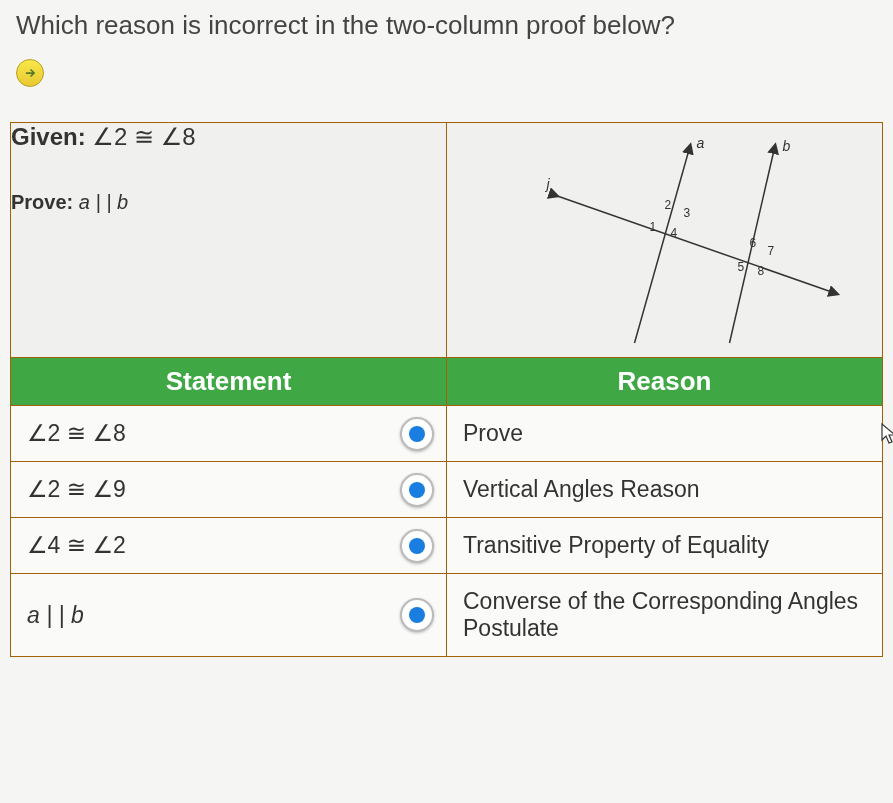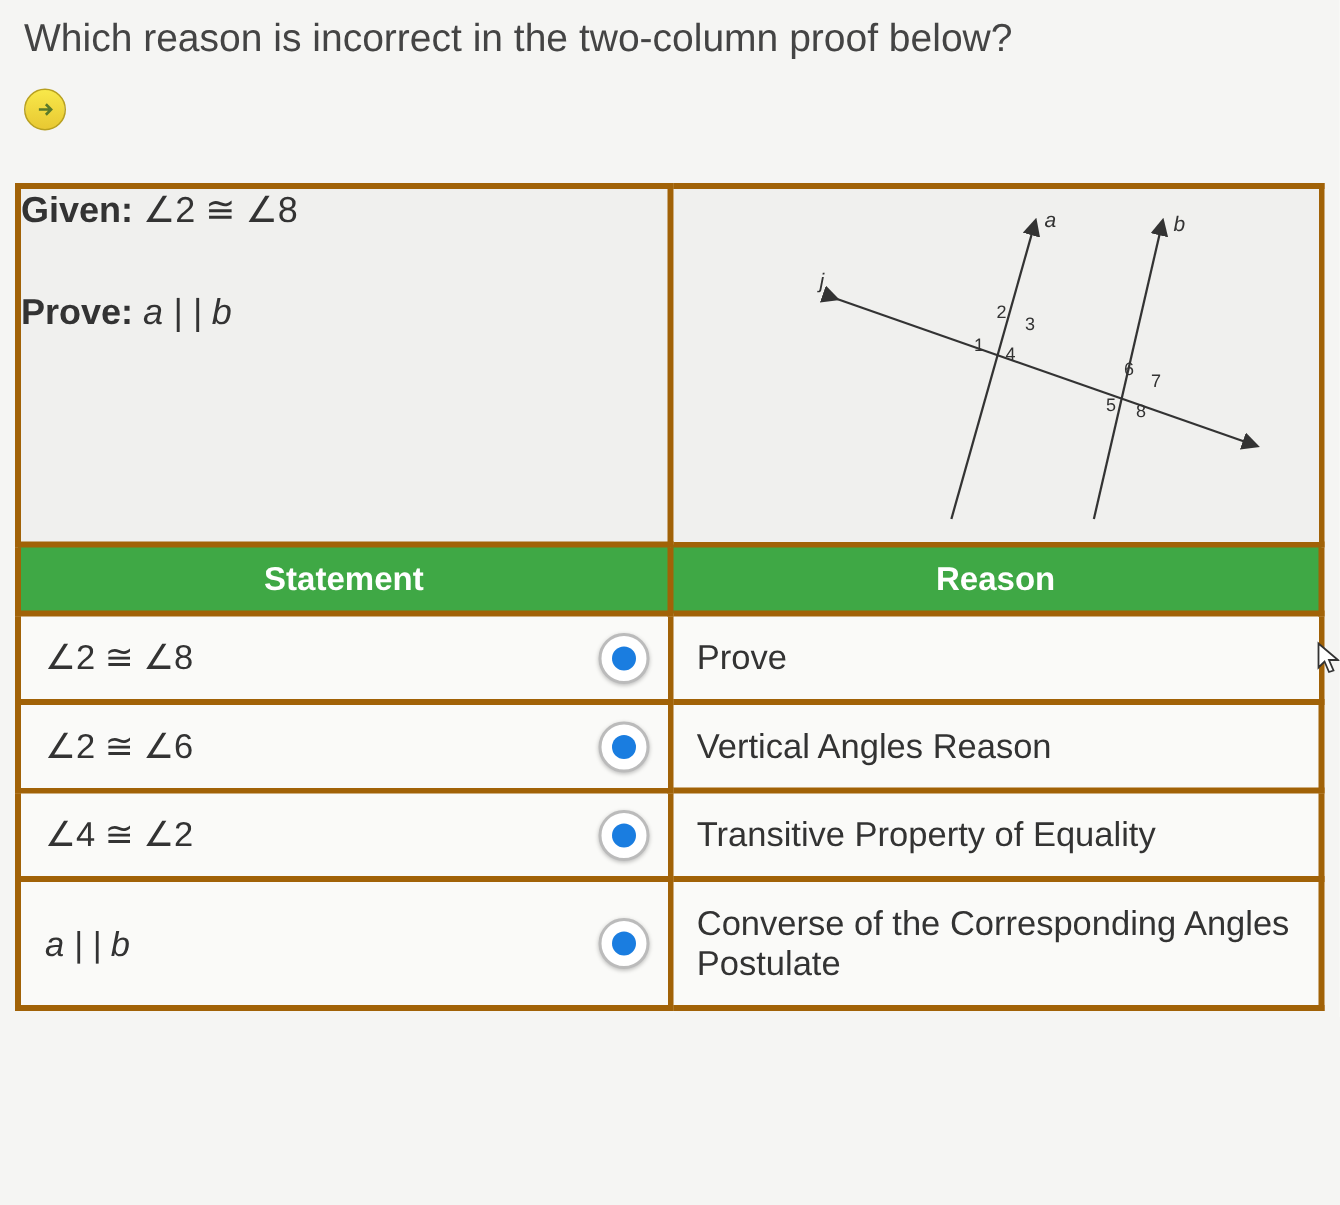"Given: ∠2 ≅ ∠8" .proof-table td, .proof-table th { border: 4px solid #a16207 -> 1px solid #a16207 }
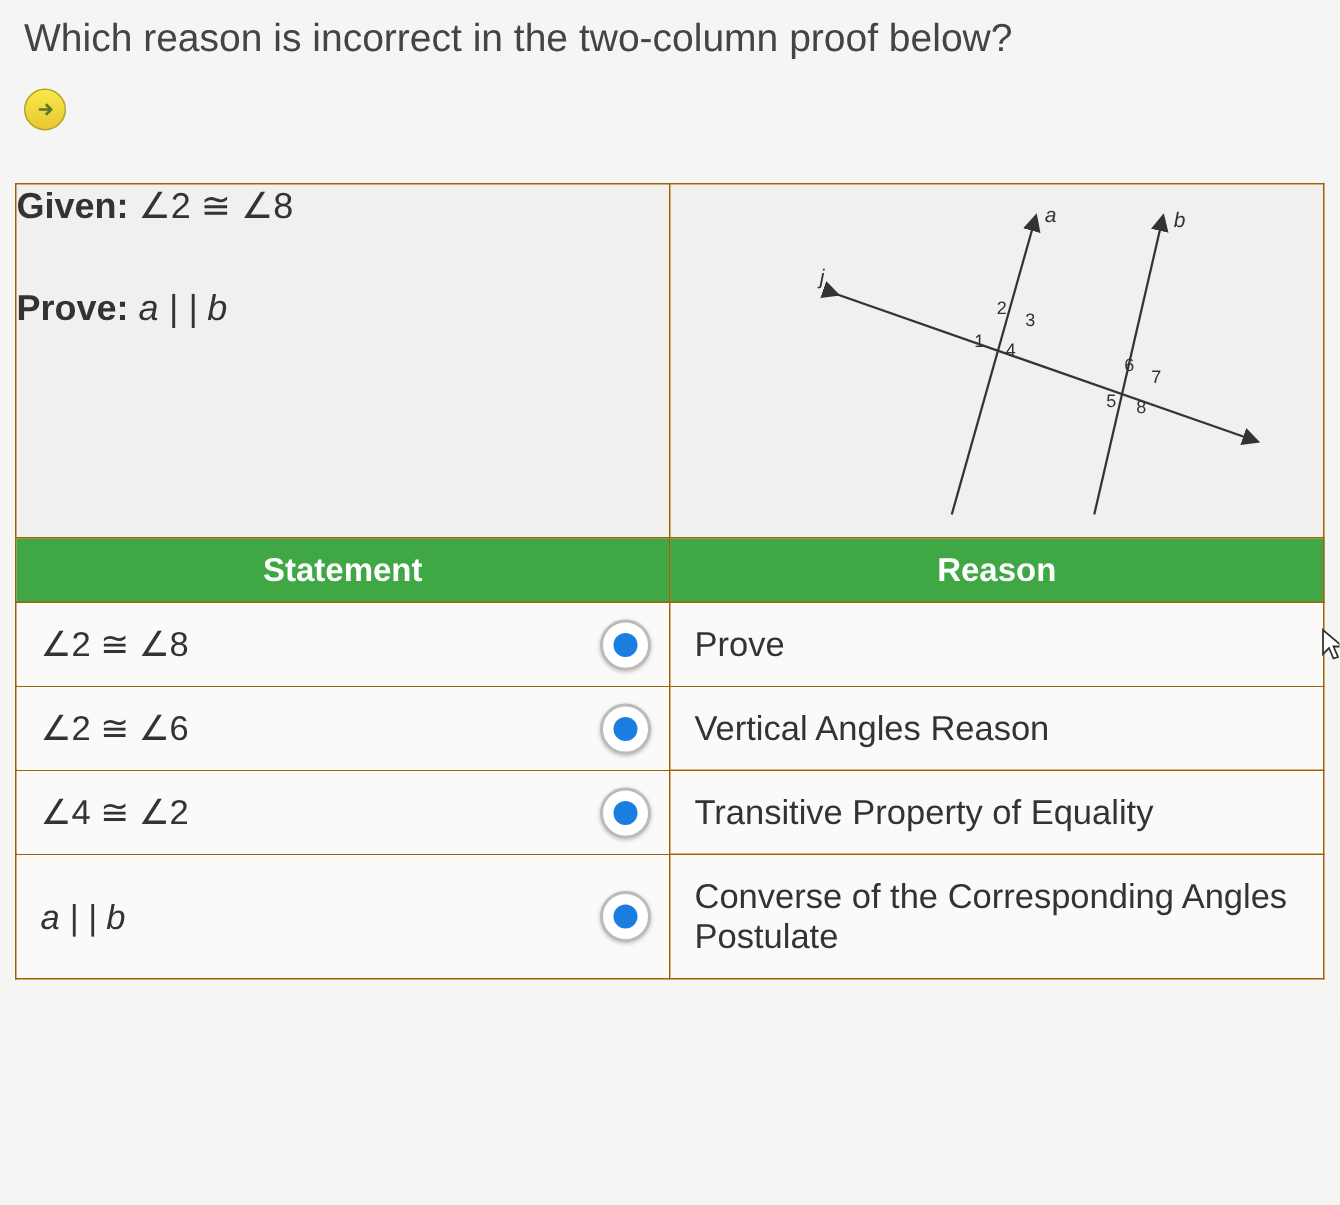"Prove: a | | b" .prove-text { font-size: 24px -> 20px }
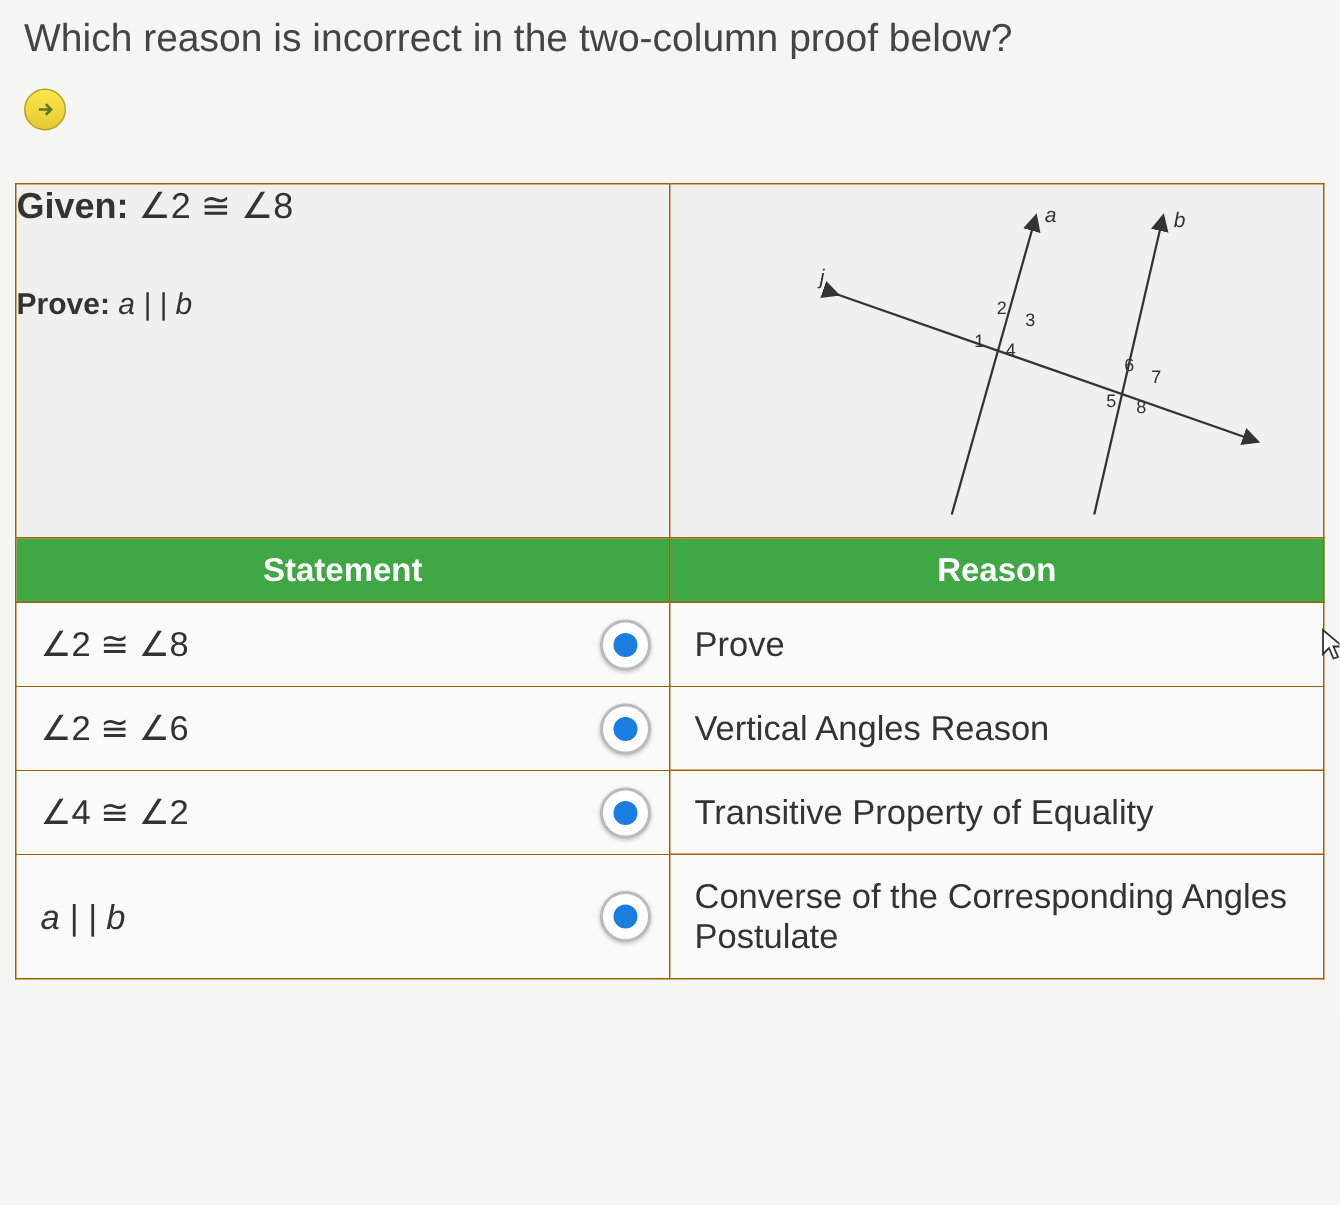"Statement" .header-row th { font-size: 22px -> 26px }
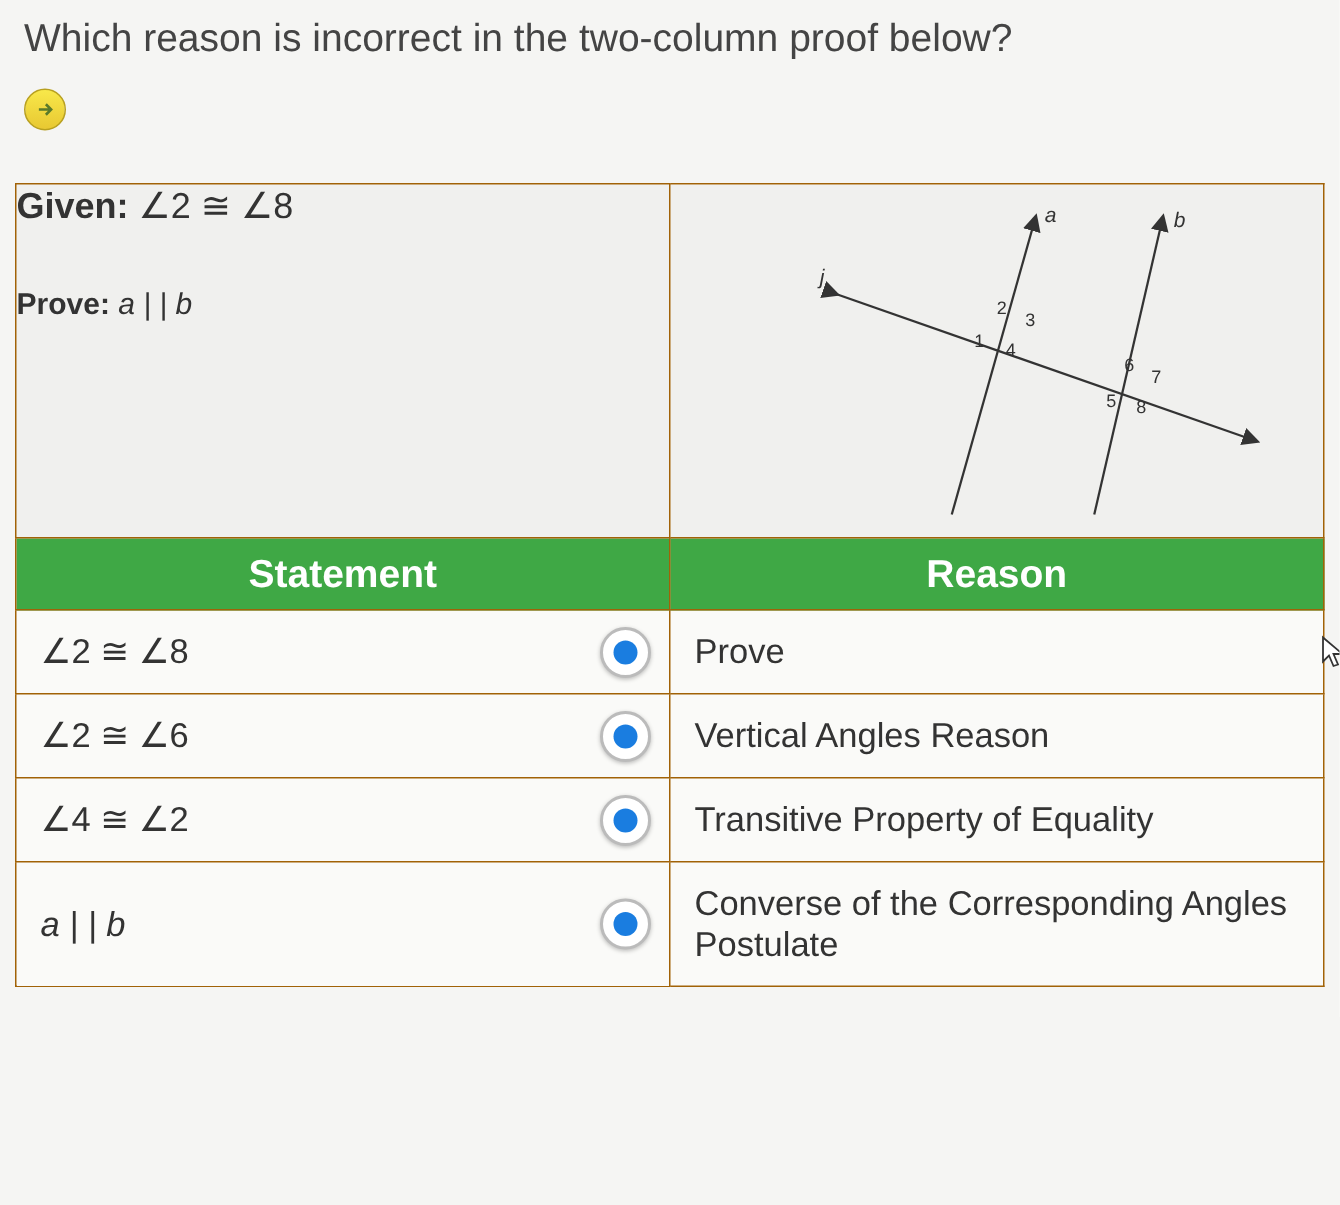"∠2 ≅ ∠6" span { text: 6 -> 9 }
